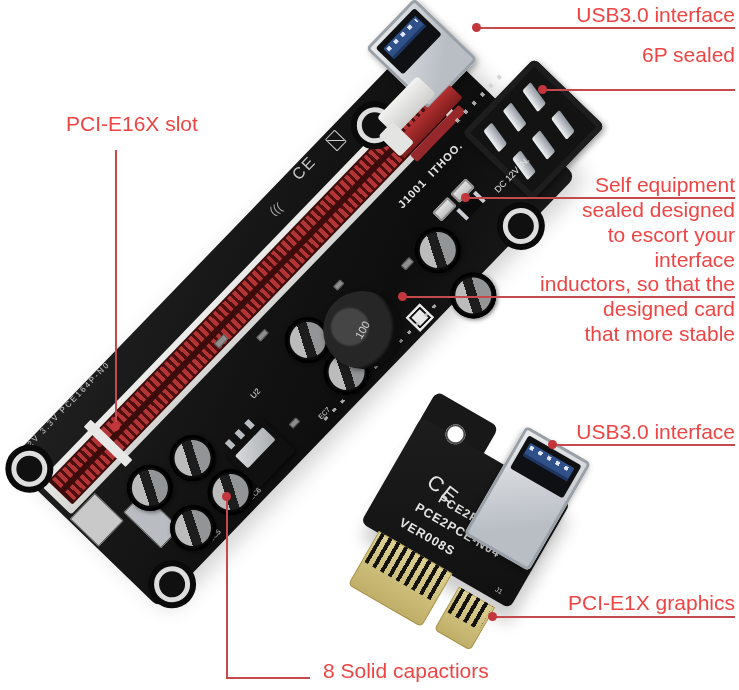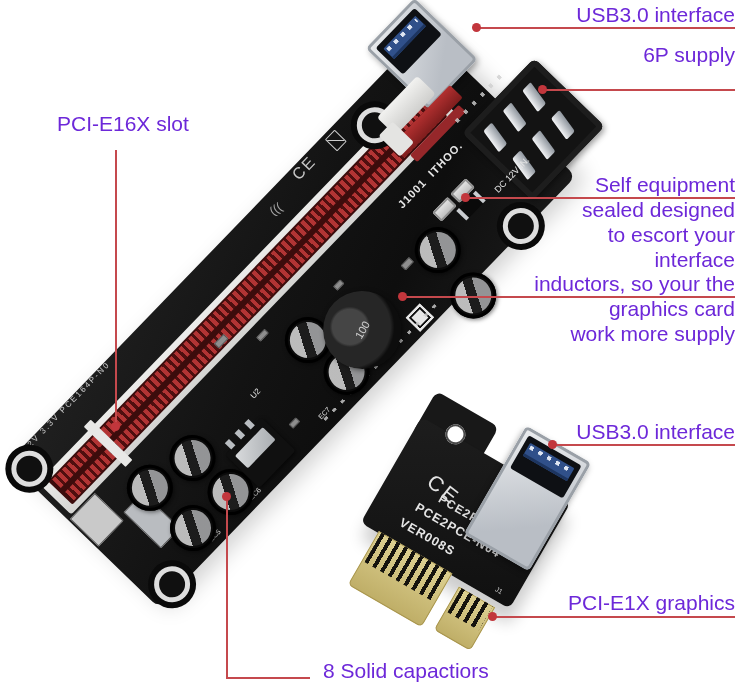"USB3.0 interface" .label { color: #6d28d9 -> #ef4444 }
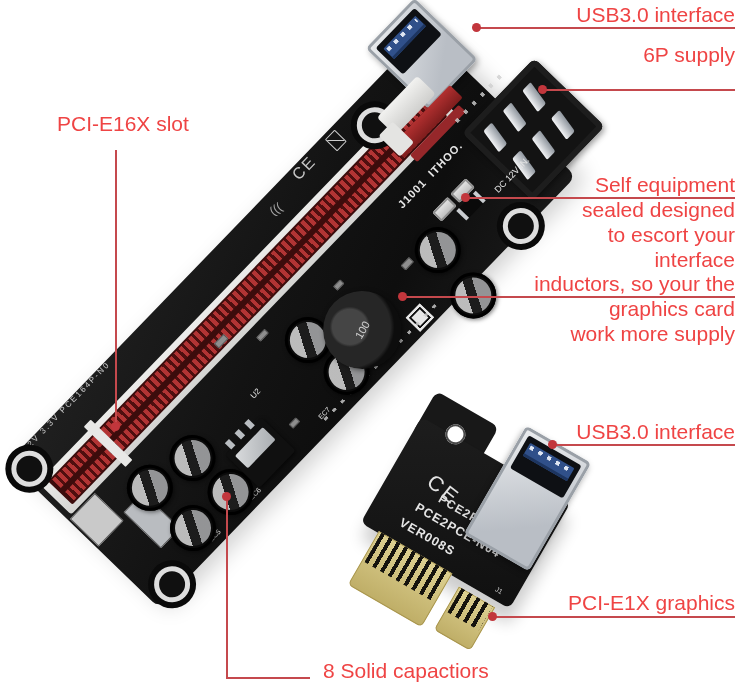"6P supply" div { text: supply -> sealed }
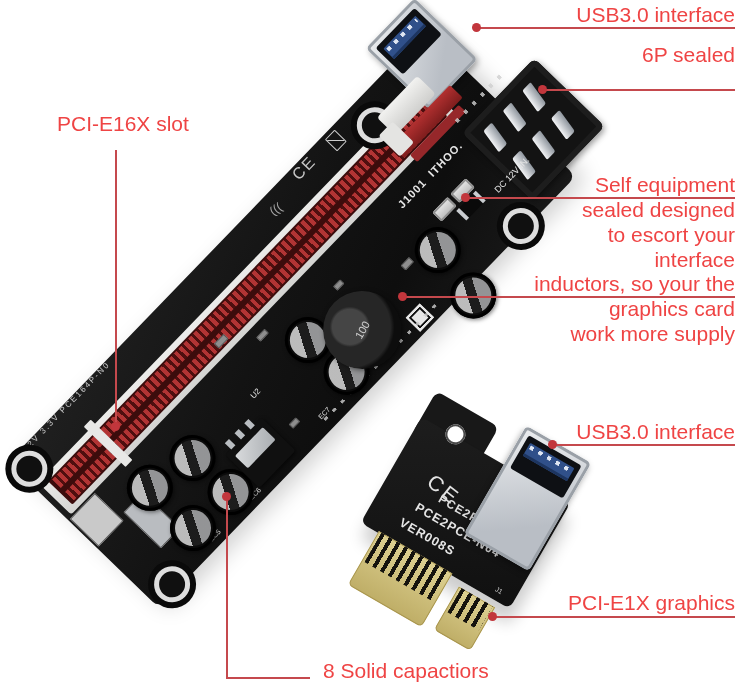"PCI-E16X slot" div.label { left: 57px -> 66px }
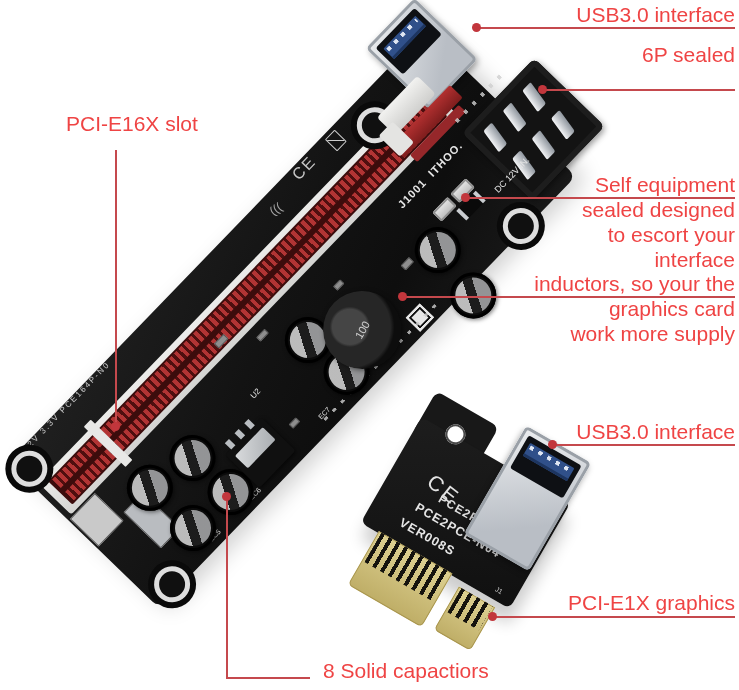"inductors, so your the" div { text: your -> that }
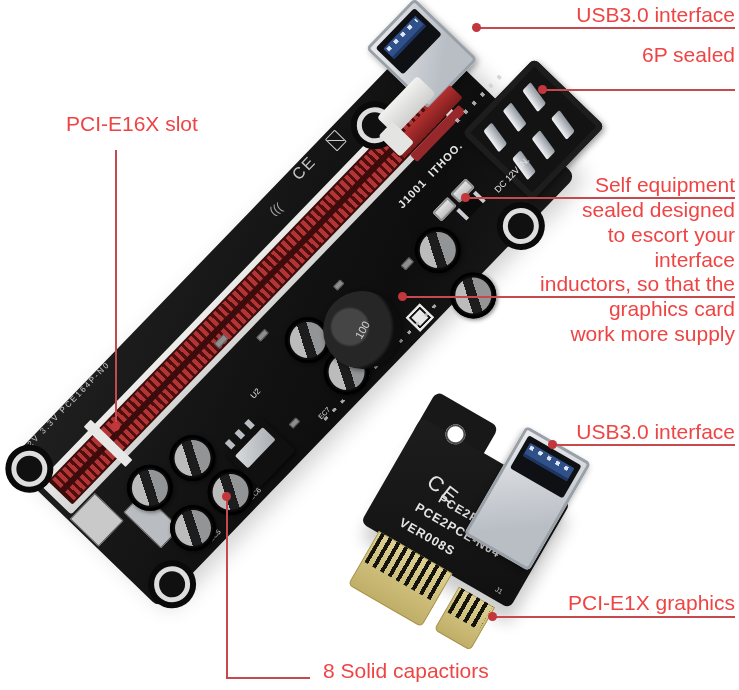"graphics card" div { text: graphics -> designed }
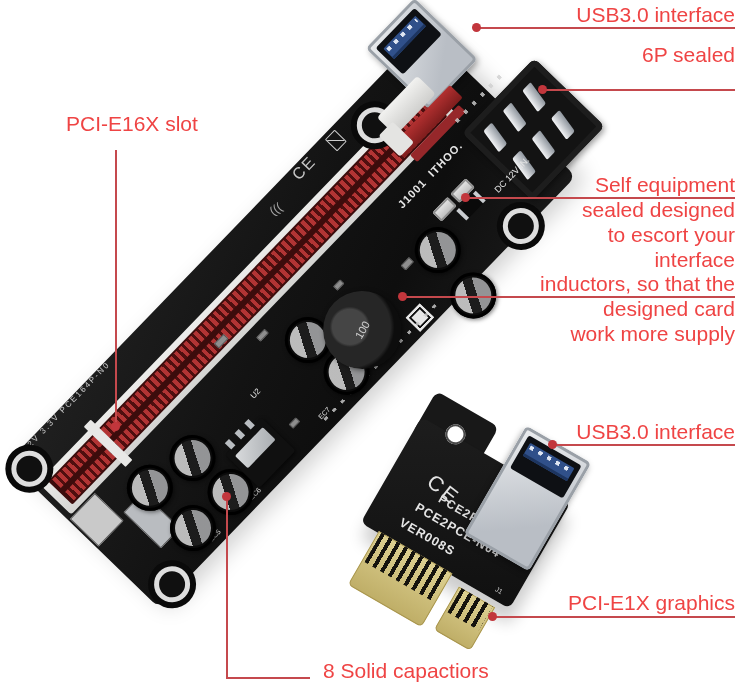"work more supply" div { text: work more supply -> that more stable }
